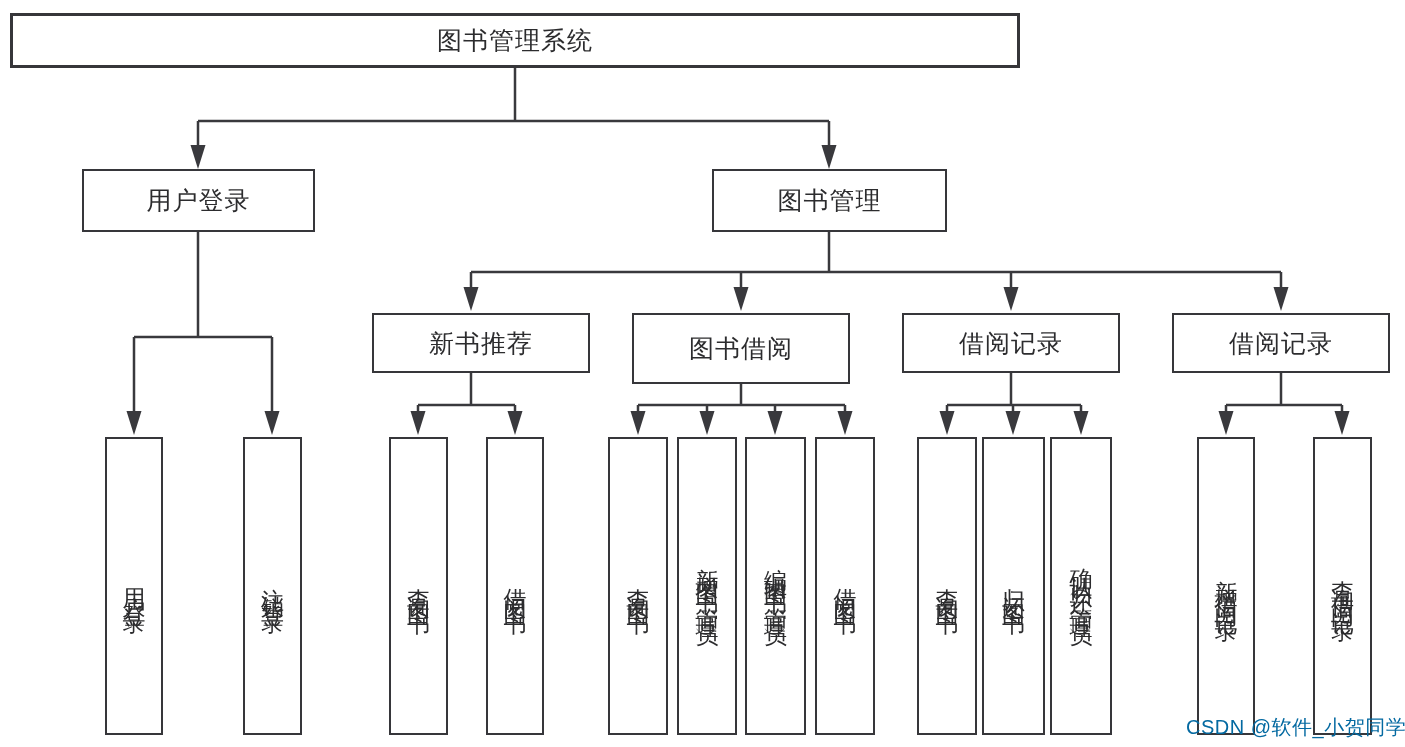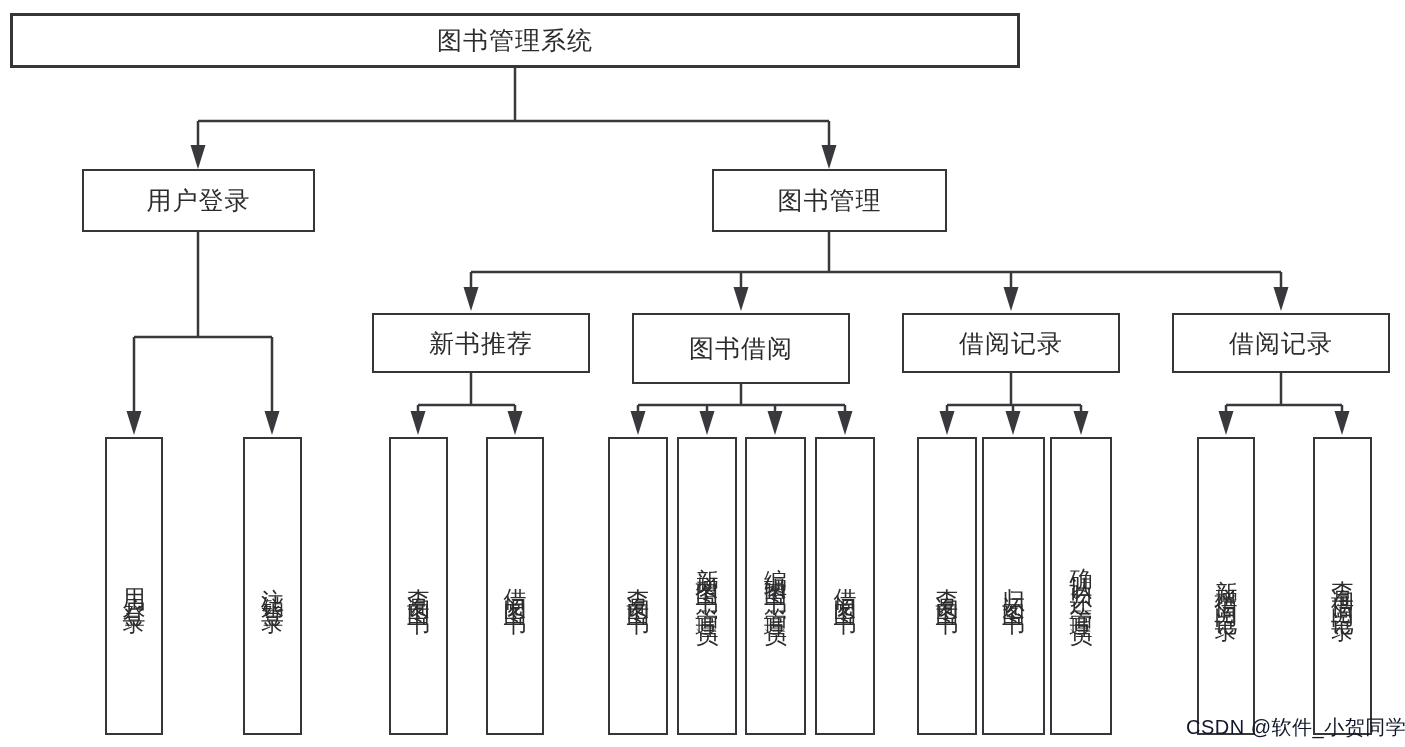"CSDN @软件_小贺同学" .watermark { color: #0f172a -> #0369a1 }
